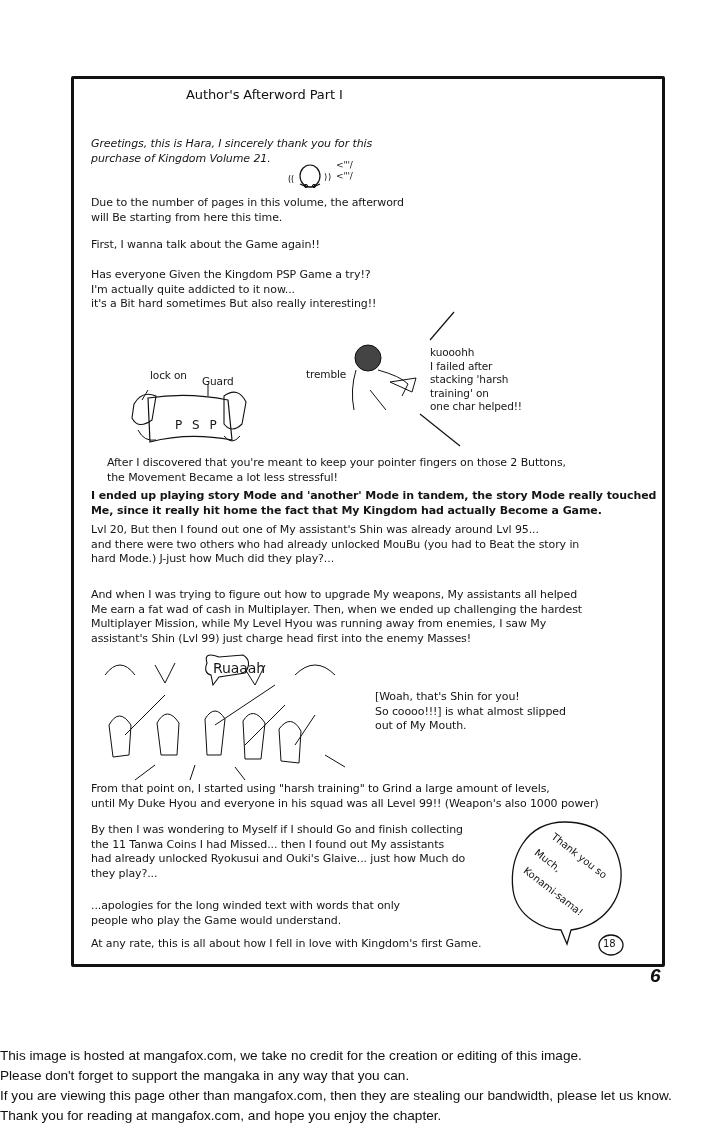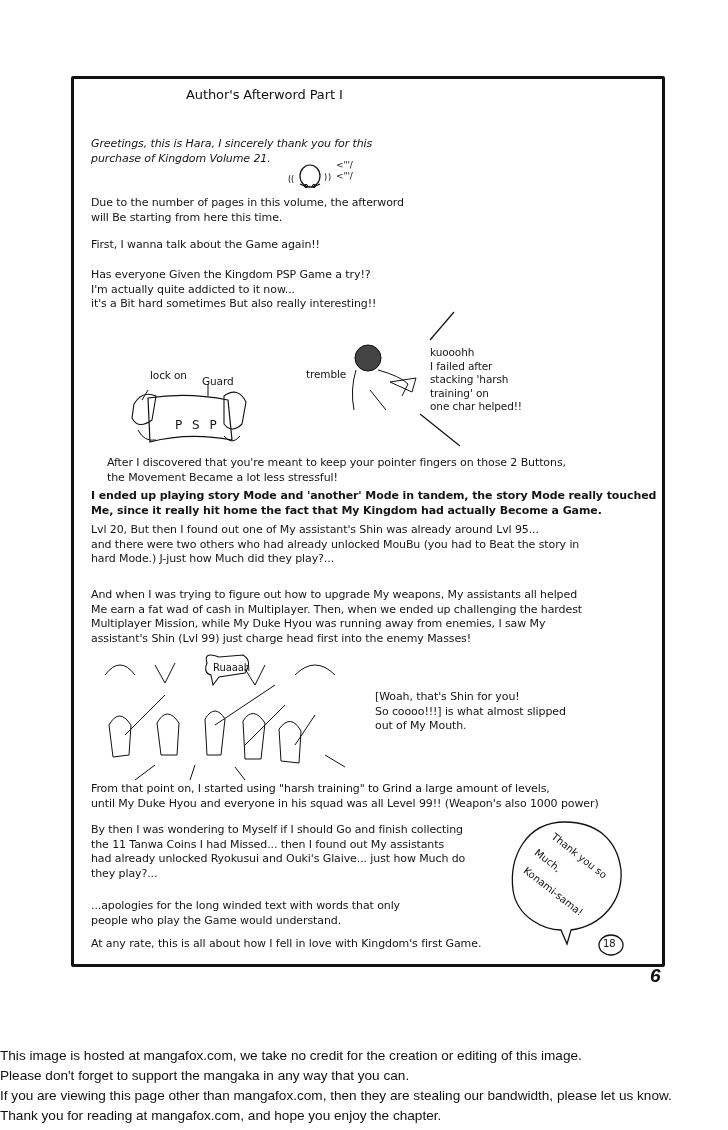"Multiplayer Mission, while My Duke" div { text: Duke -> Level }
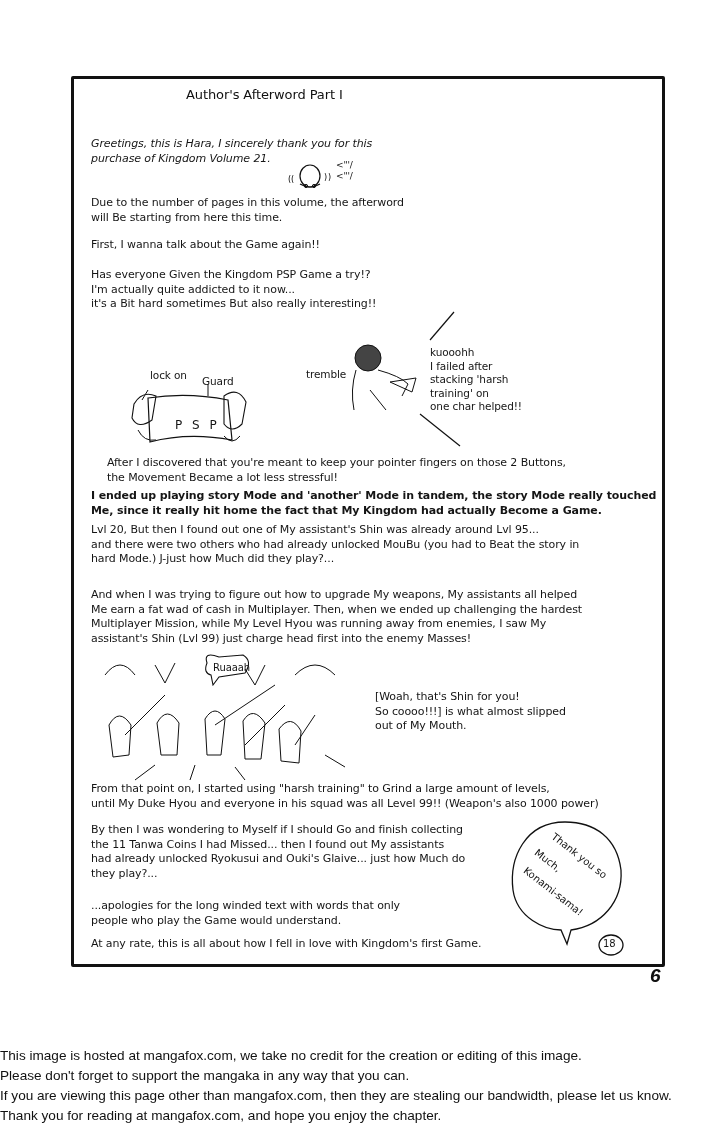"Ruaaah" div.hand { font-size: 10px -> 14px }
